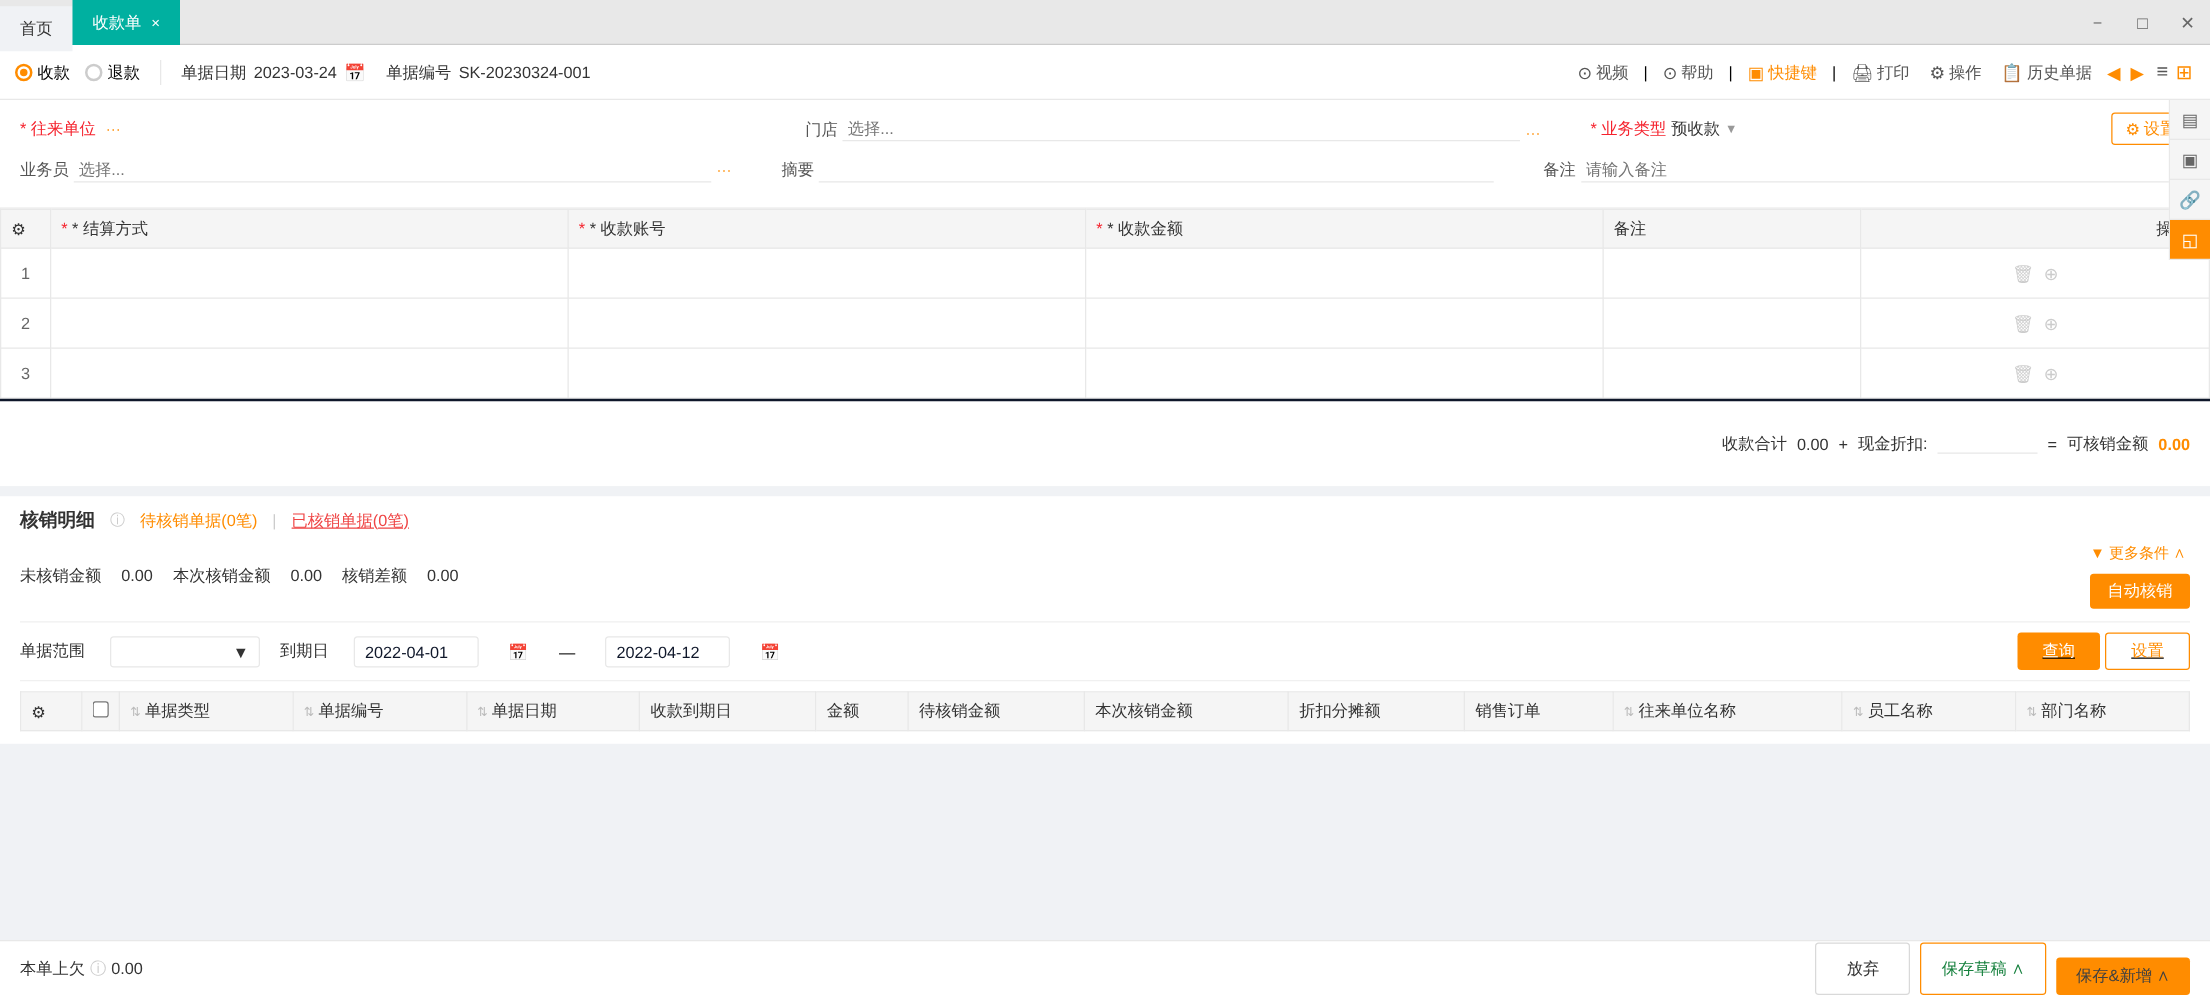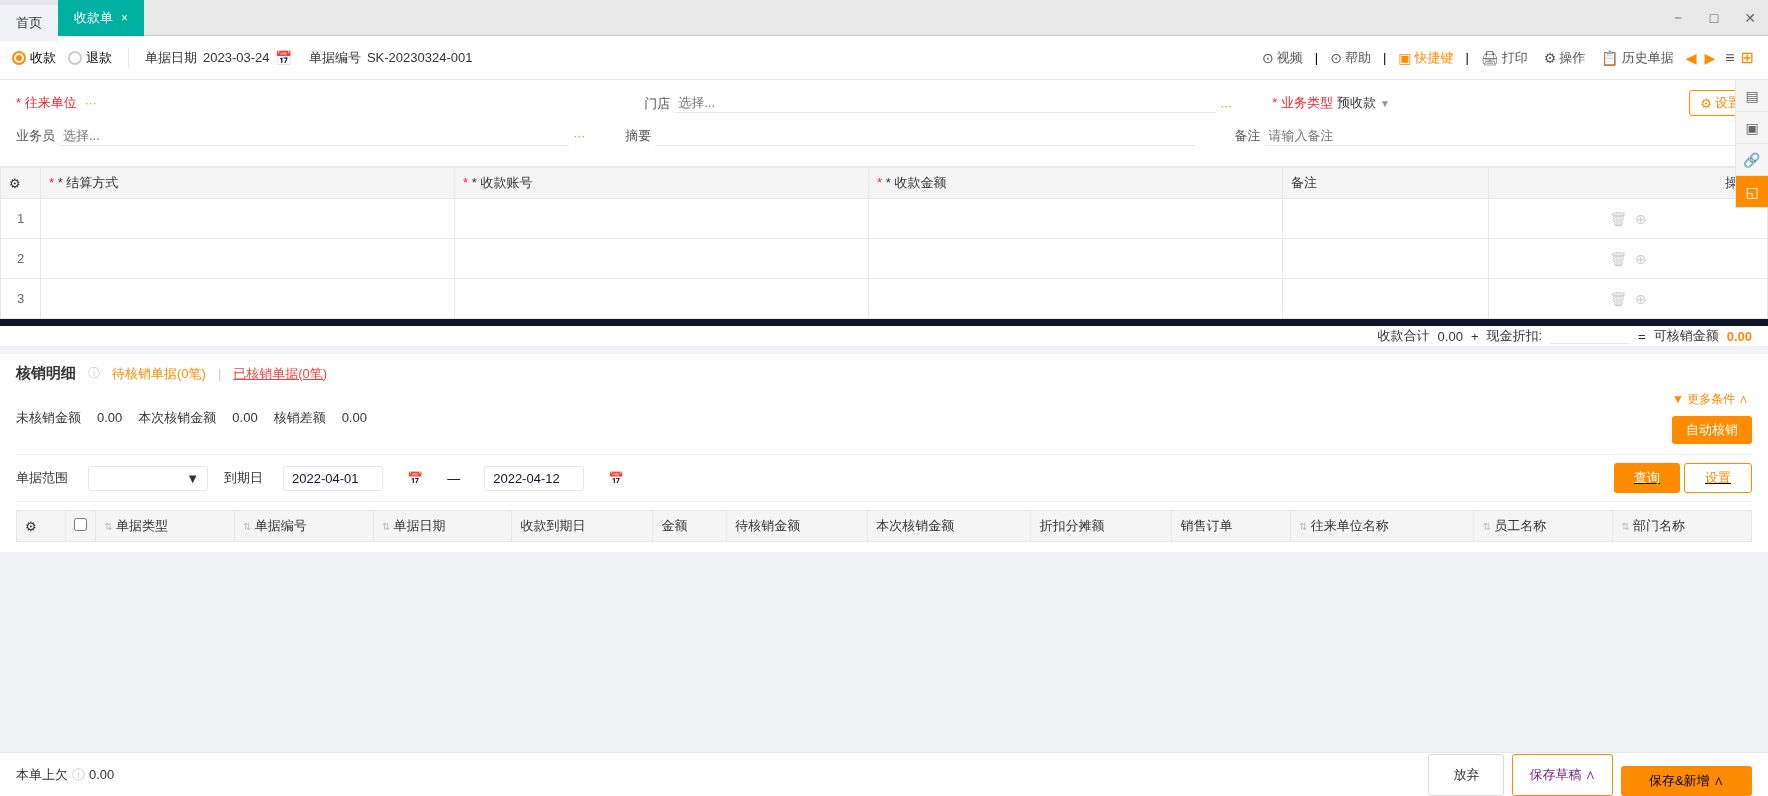"收款合计" .summary-row { border-top: 7px solid #0f172a -> 2px solid #0f172a; padding: 1px 16px -> 25px 16px }
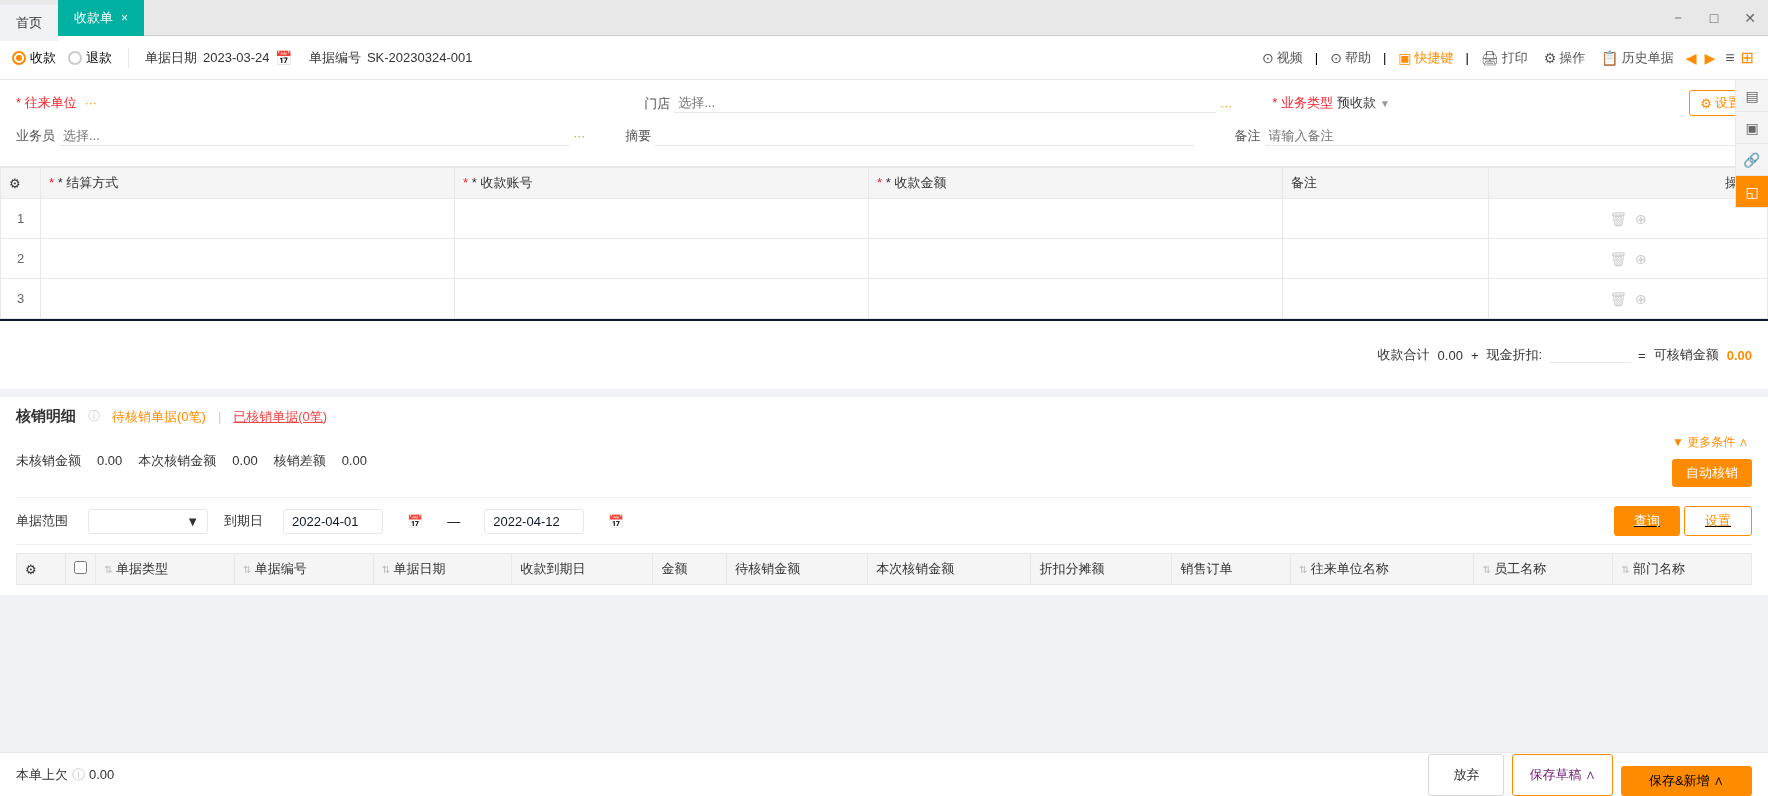"保存草稿 ∧" .btn-draft { color: #701a75 -> #15803d }
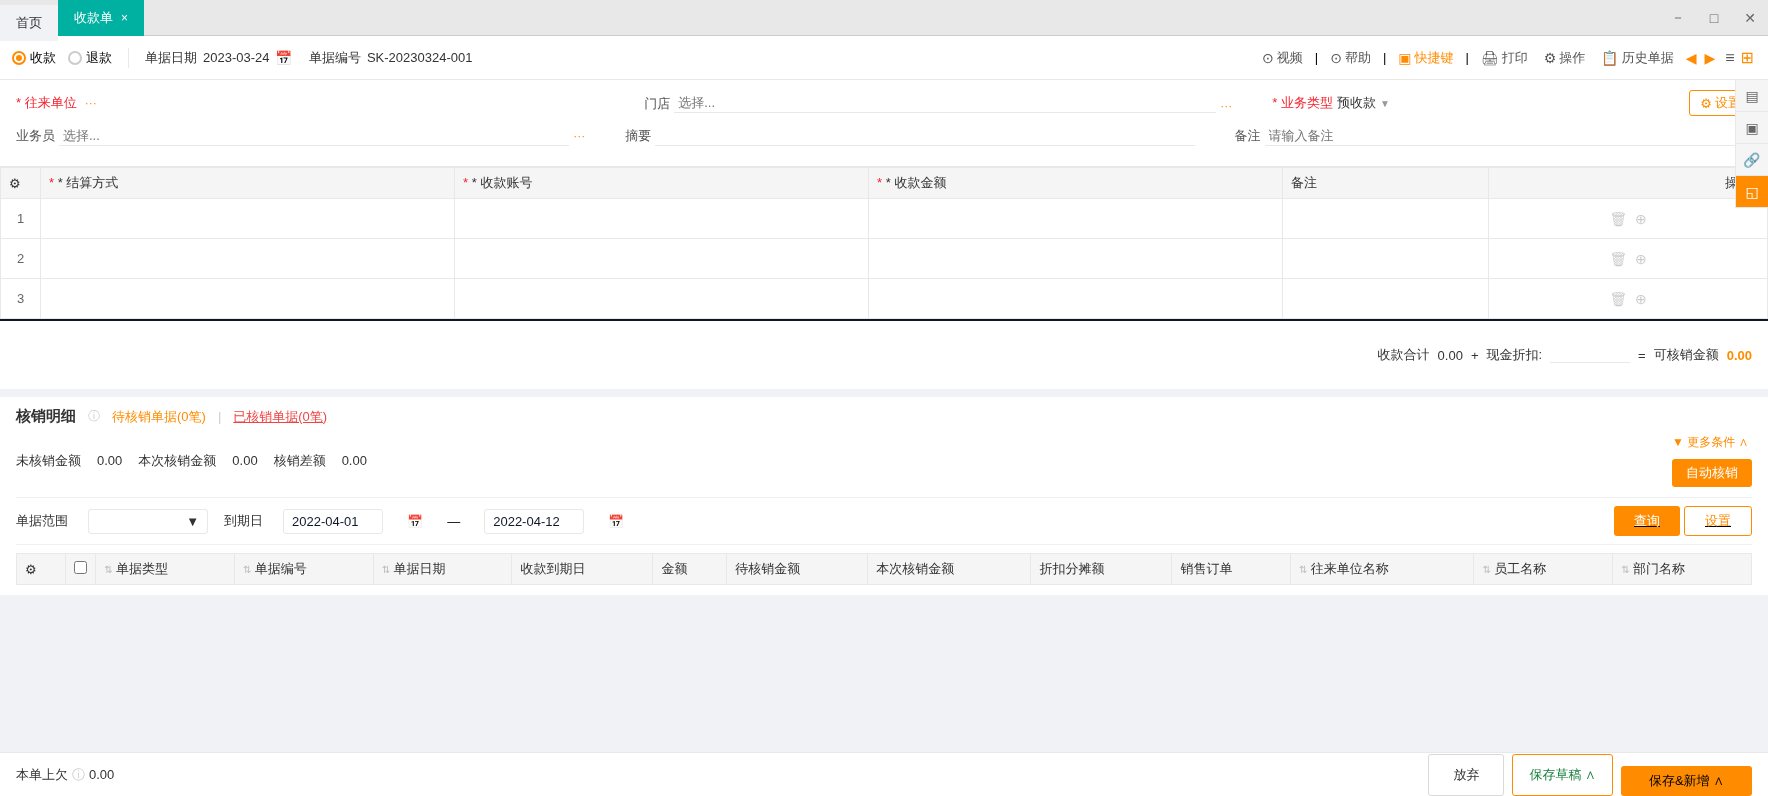"保存&新增 ∧" .btn-save { color: #000000 -> #404040; padding: 6px 28px -> 6px 16px }
